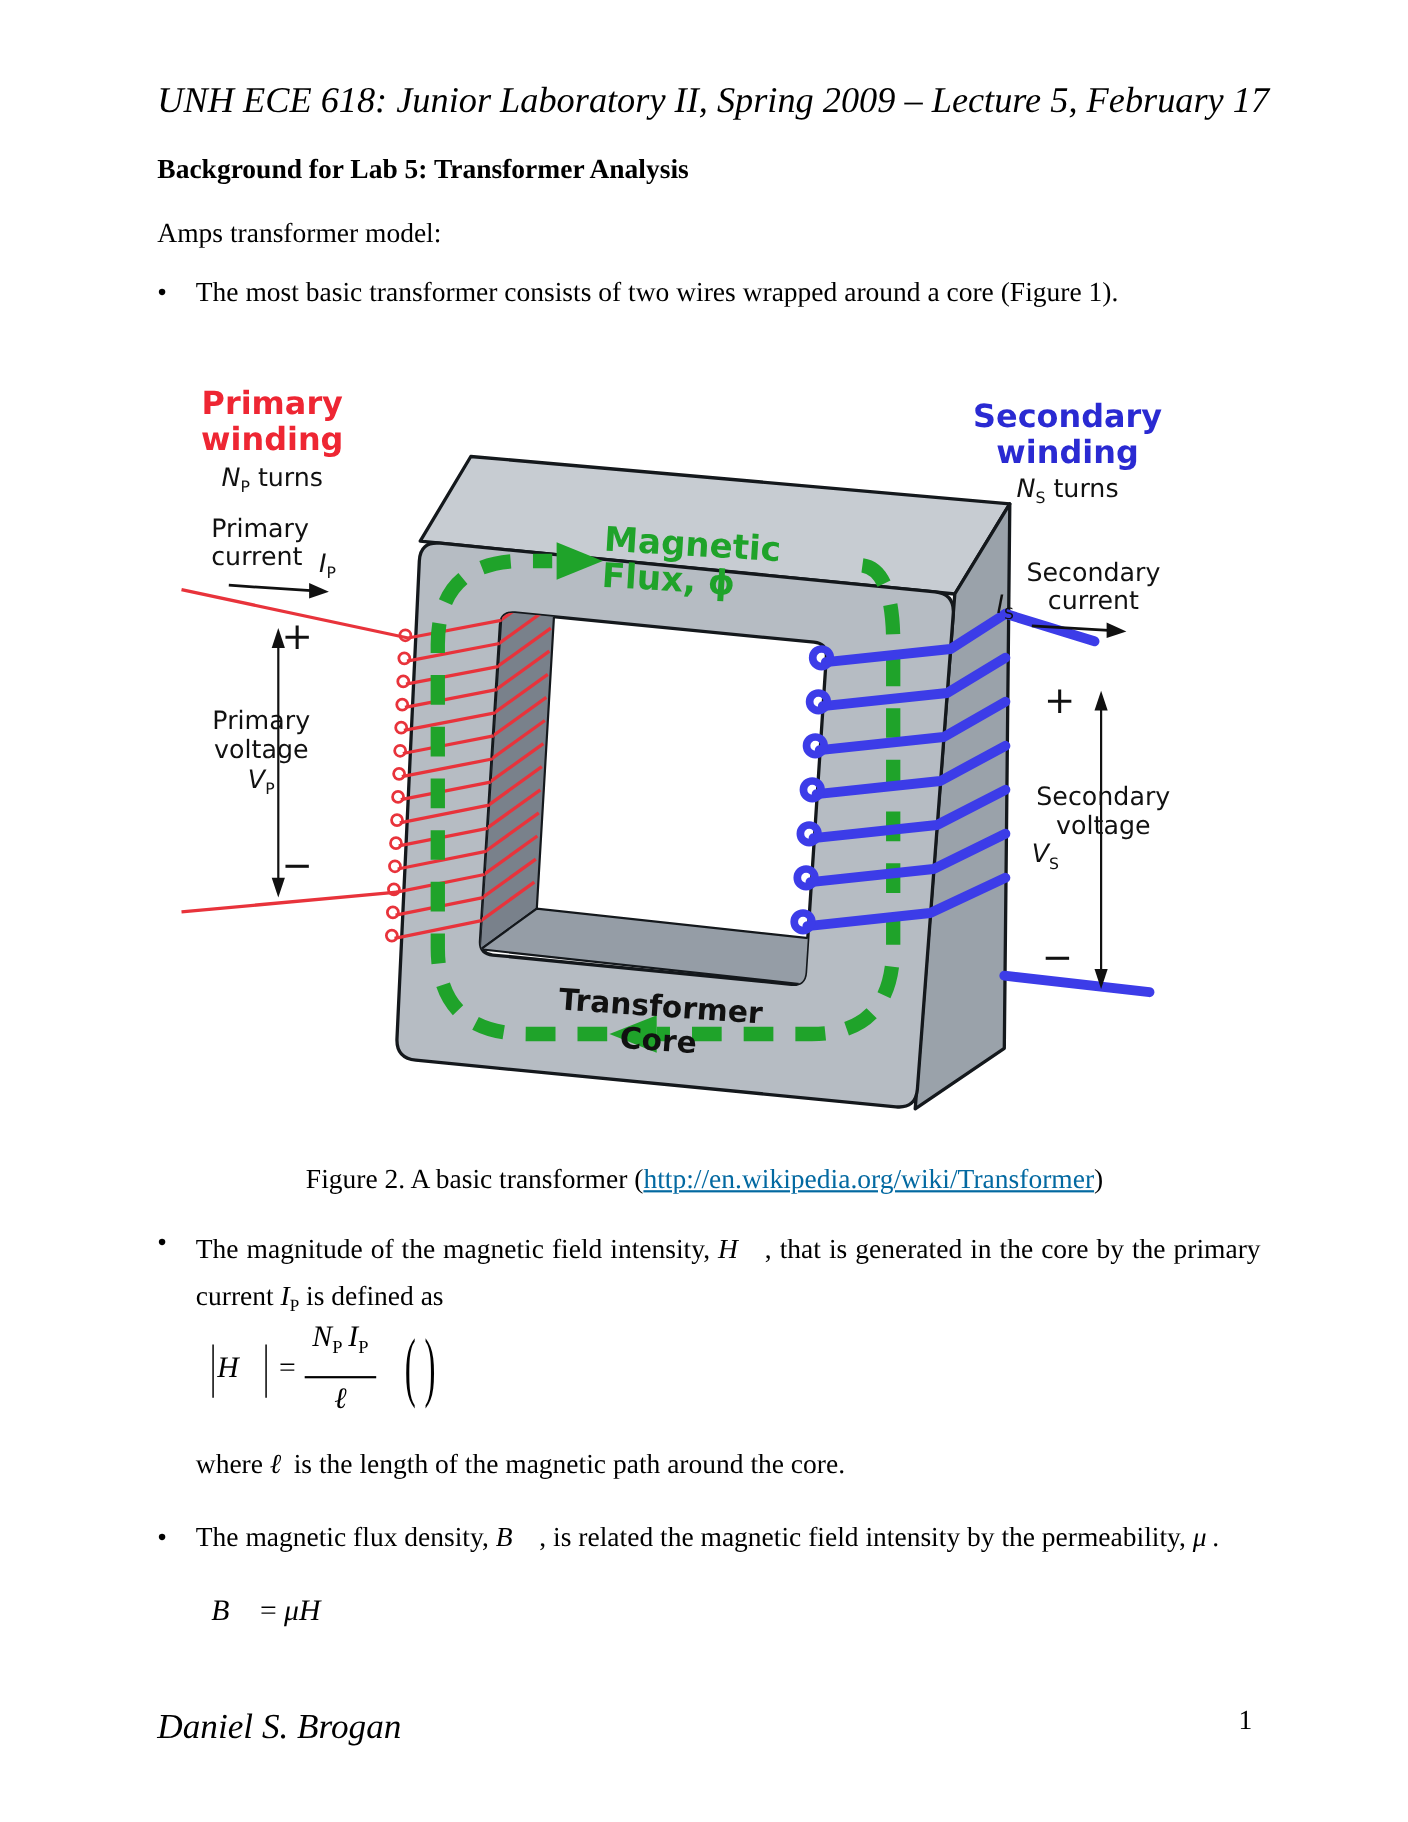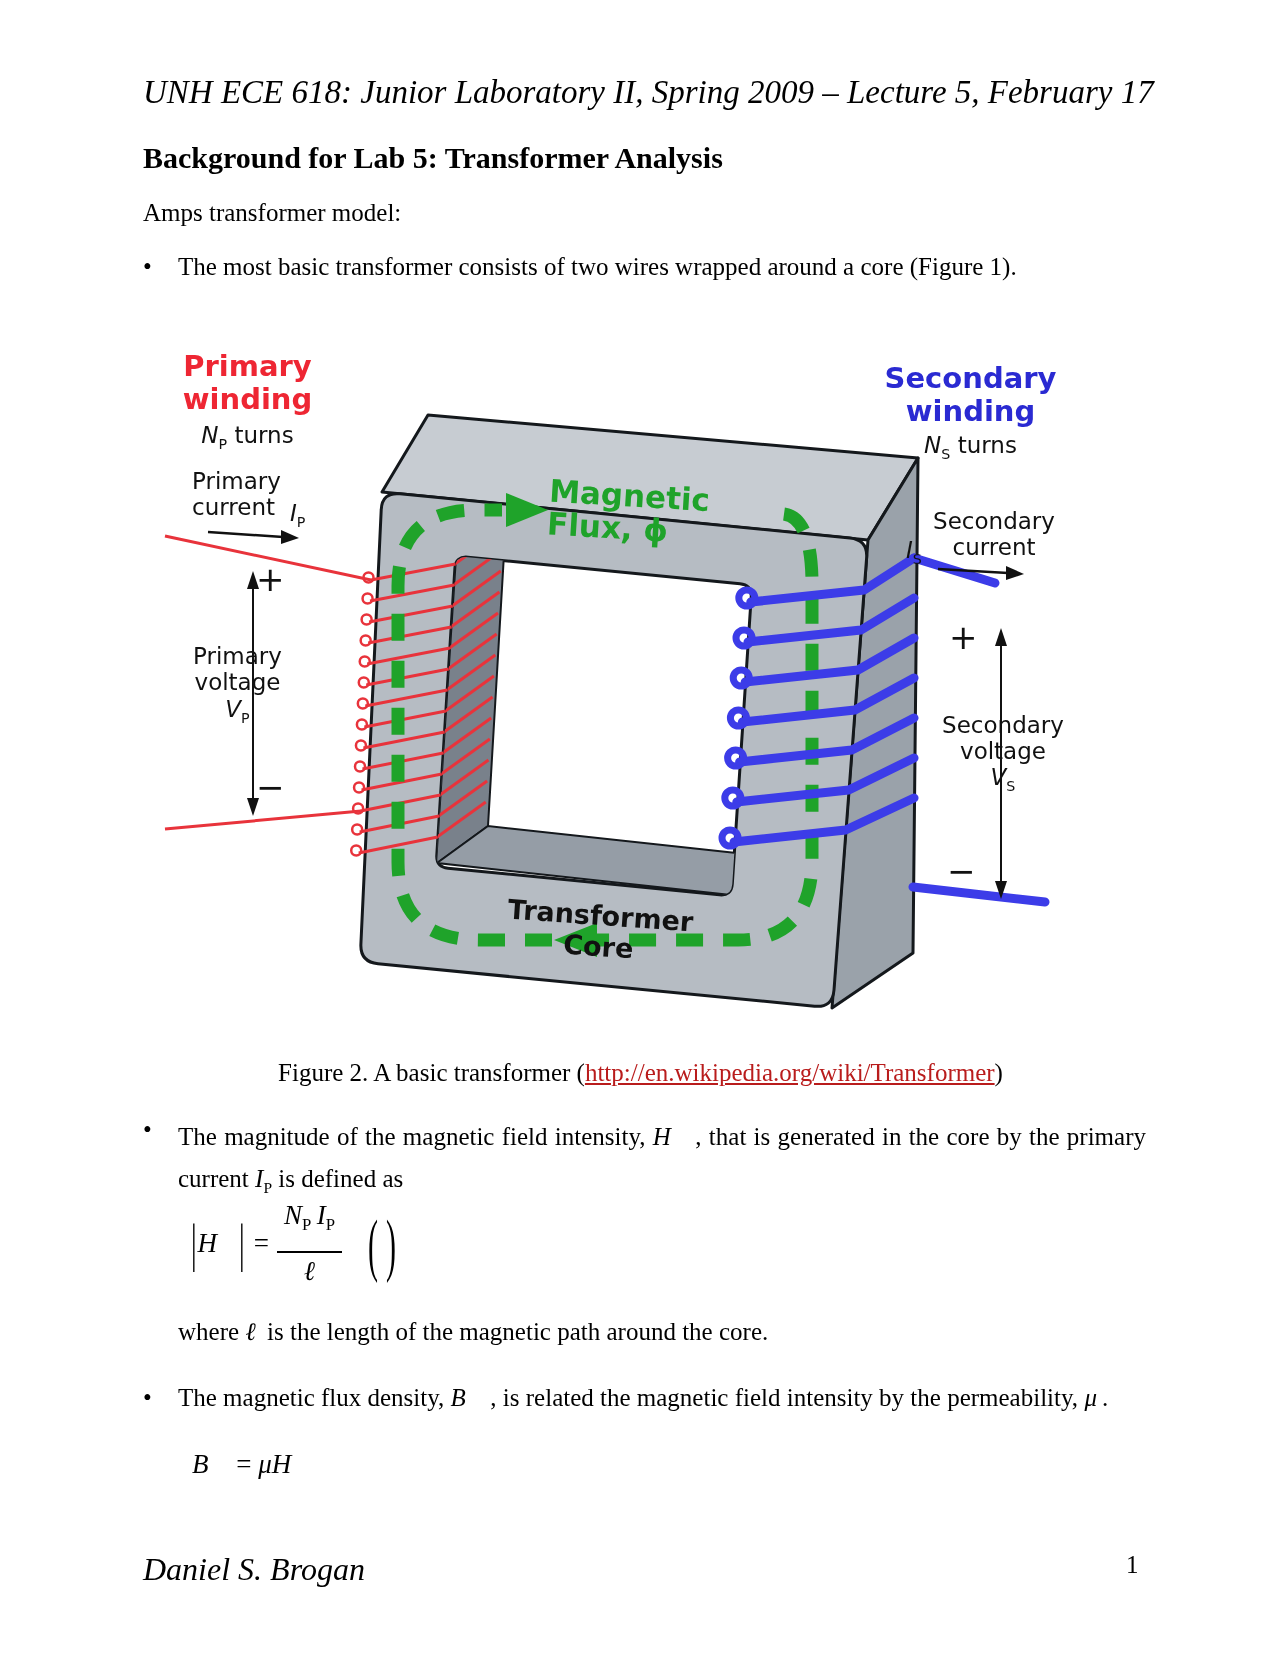"Background for Lab 5: Transformer" .section-heading { font-size: 30px -> 25px }
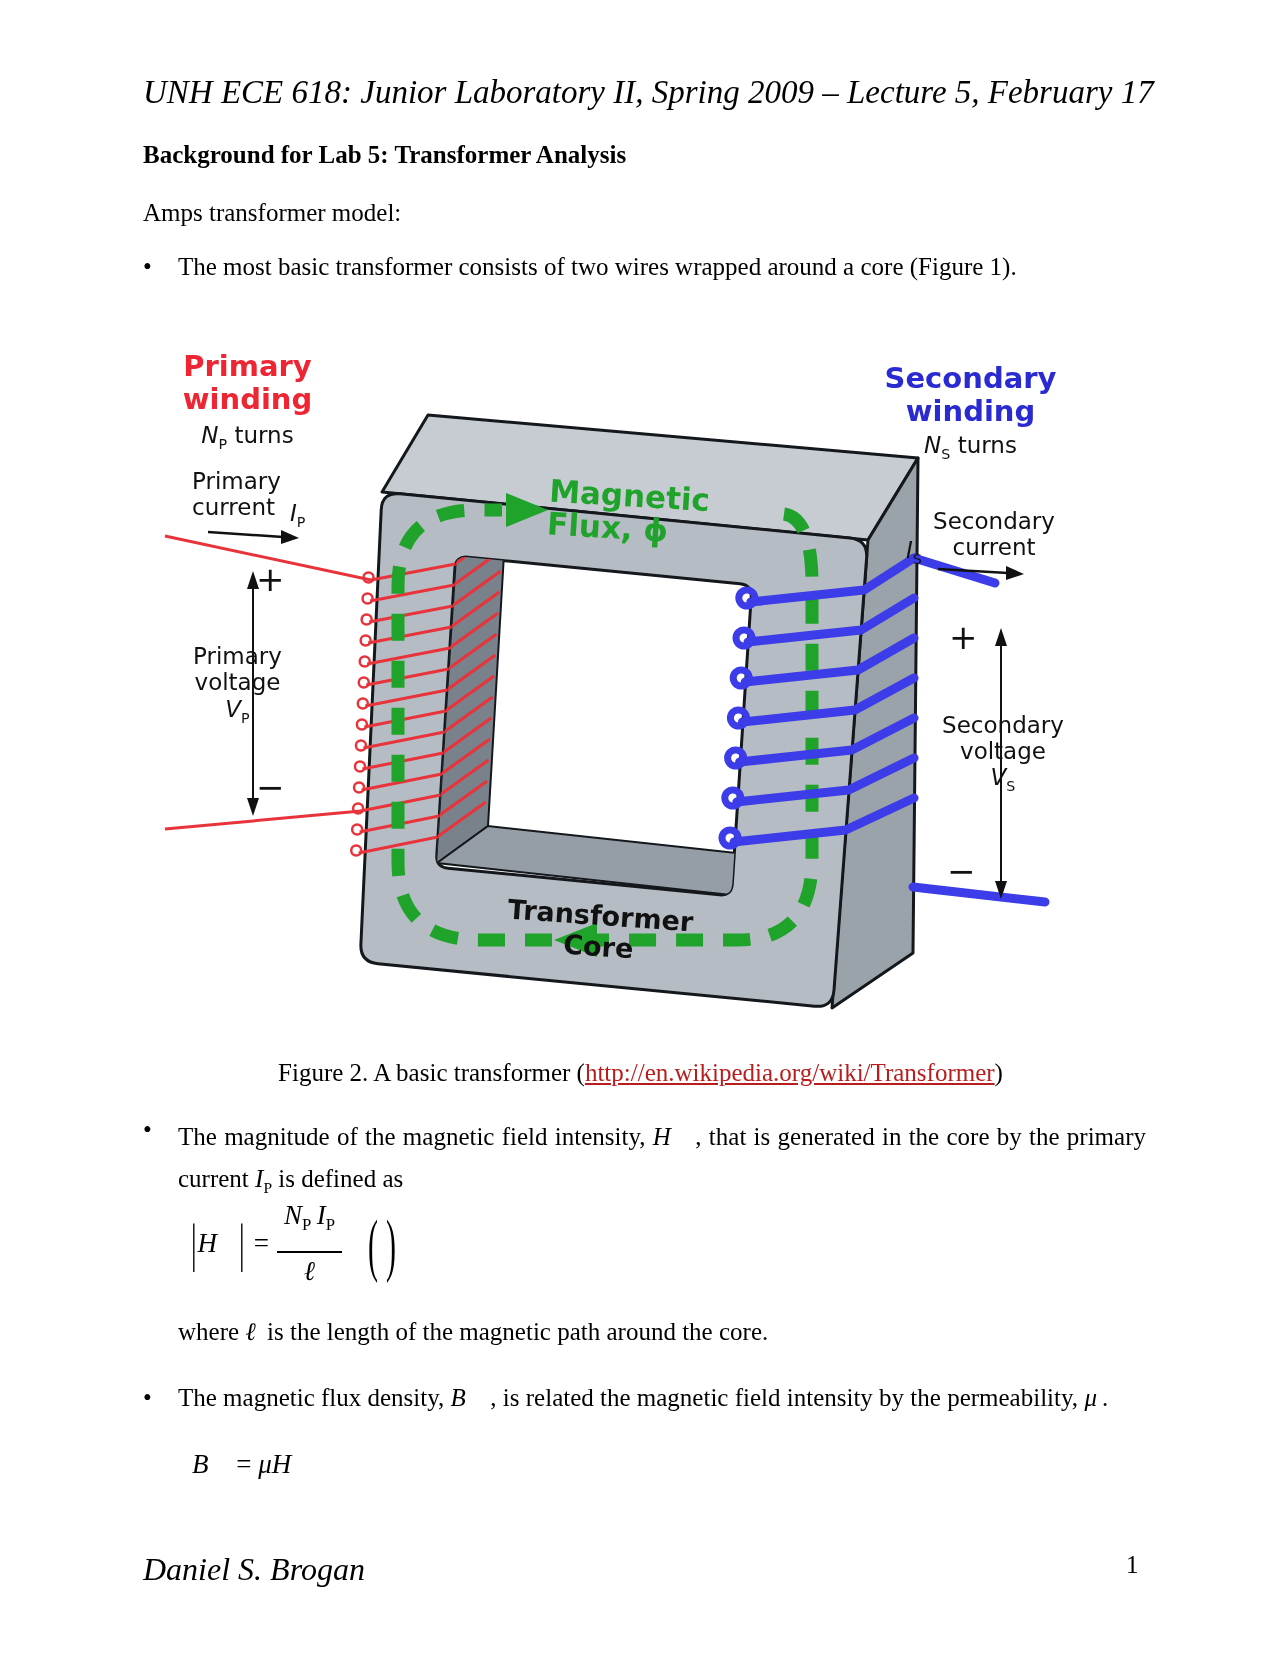"VS" .lbl-vs { text-align: center -> left }
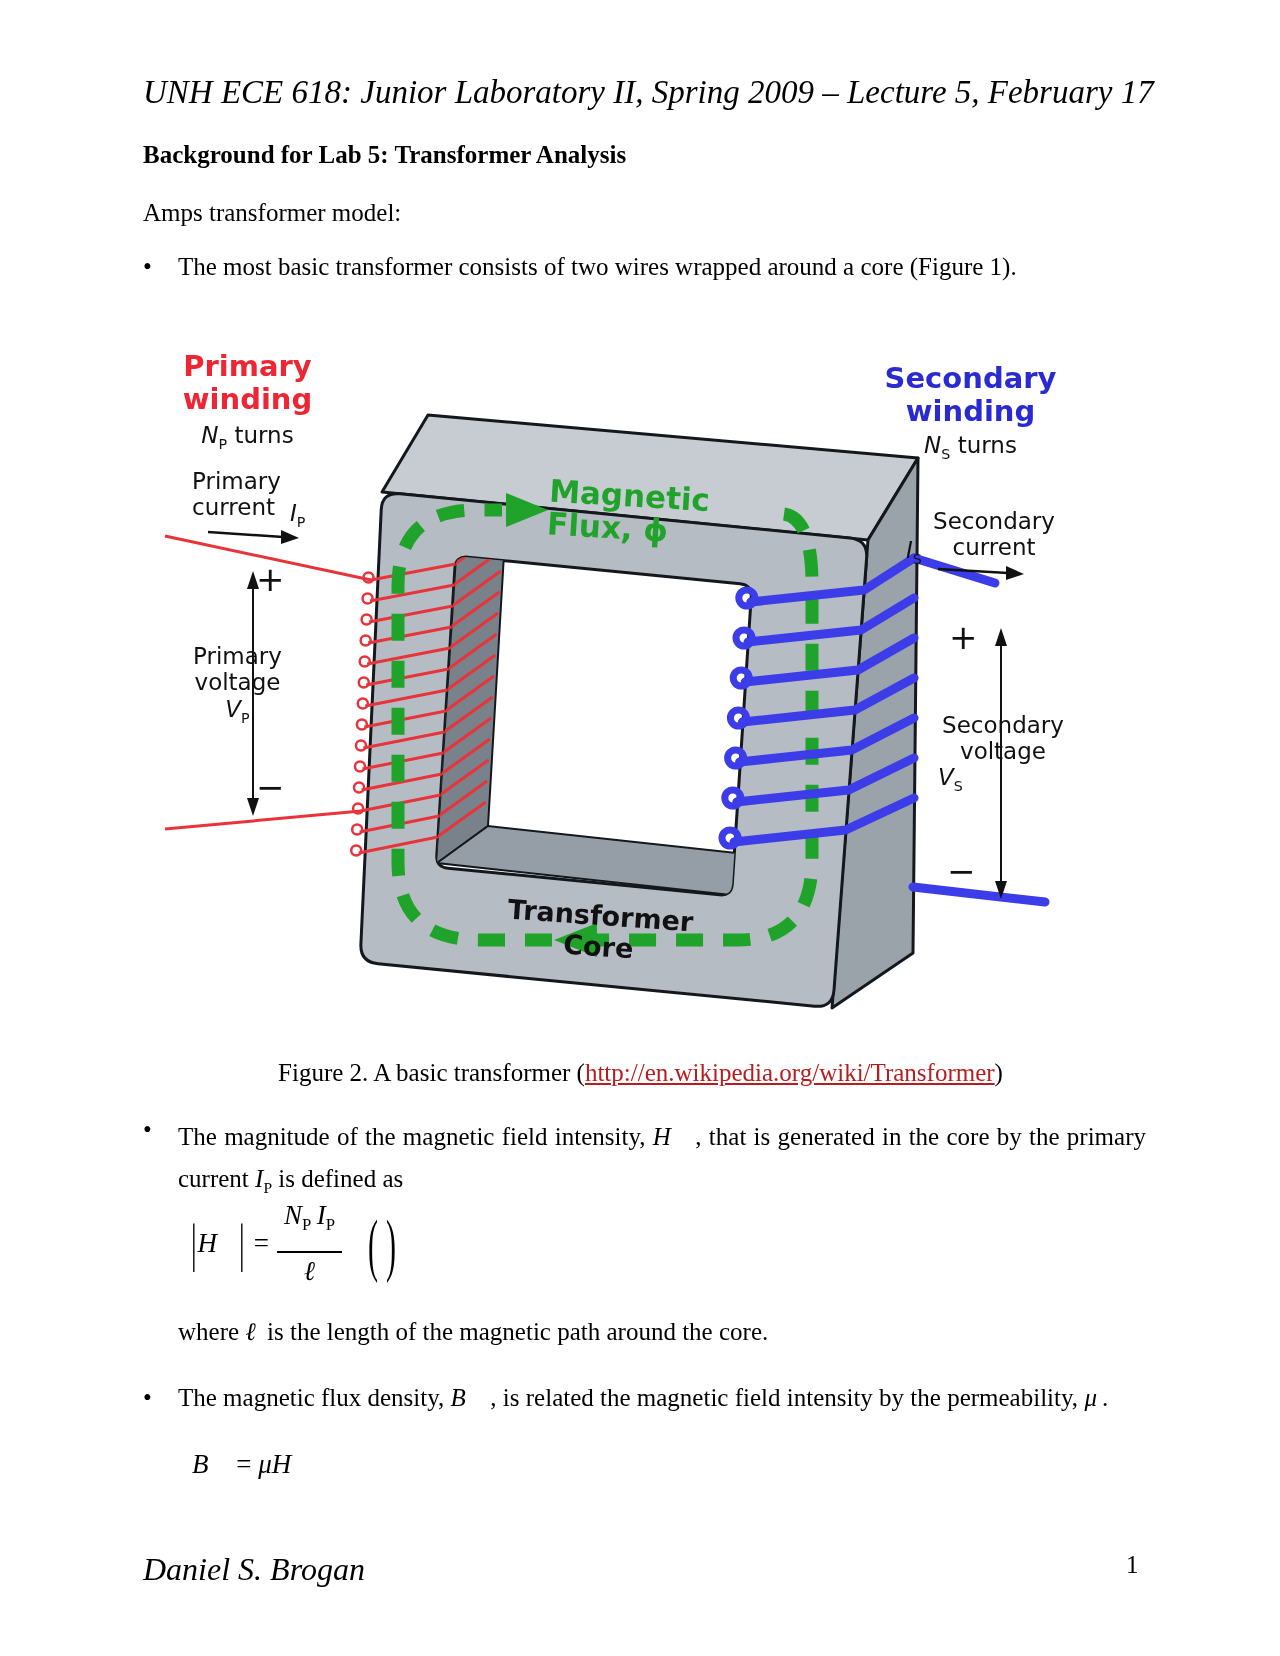"http://en.wikipedia.org/wiki/Transformer" a { color: #b91c1c -> #0369a1 }
